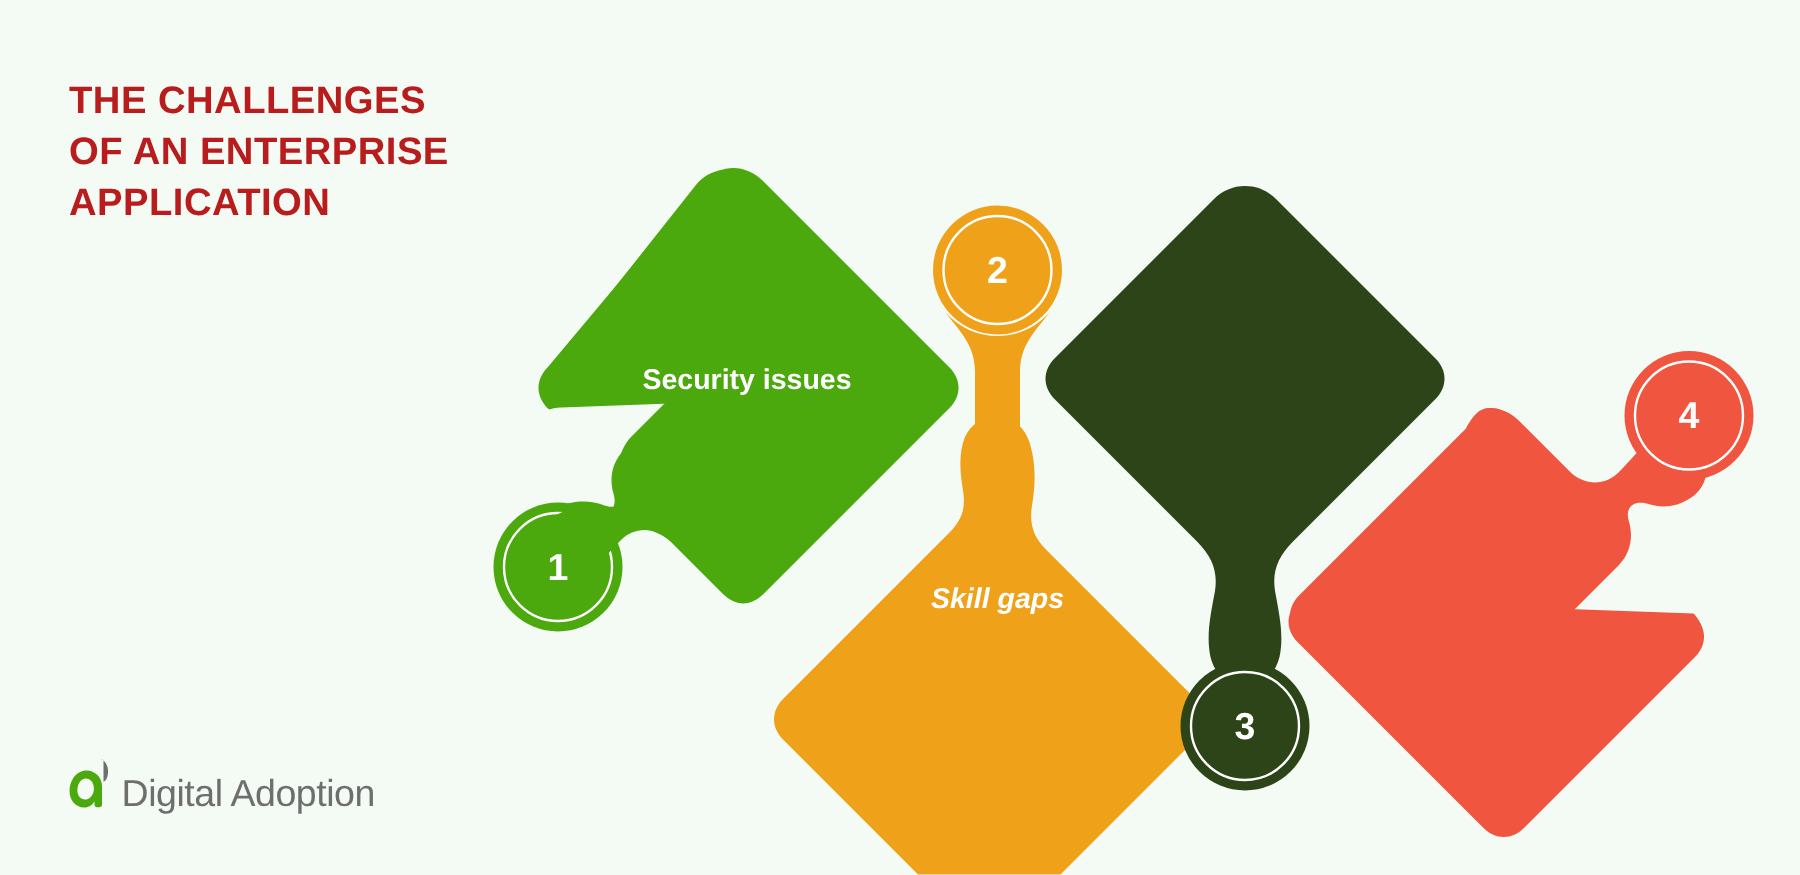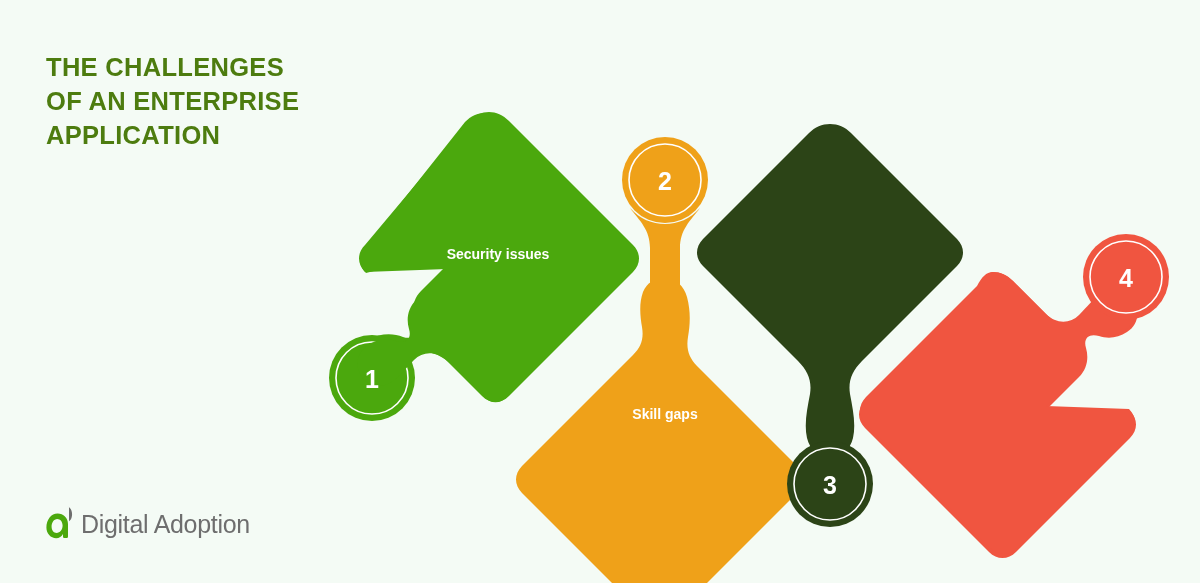"THE CHALLENGES" #title { color: #4d7c0f -> #b91c1c }
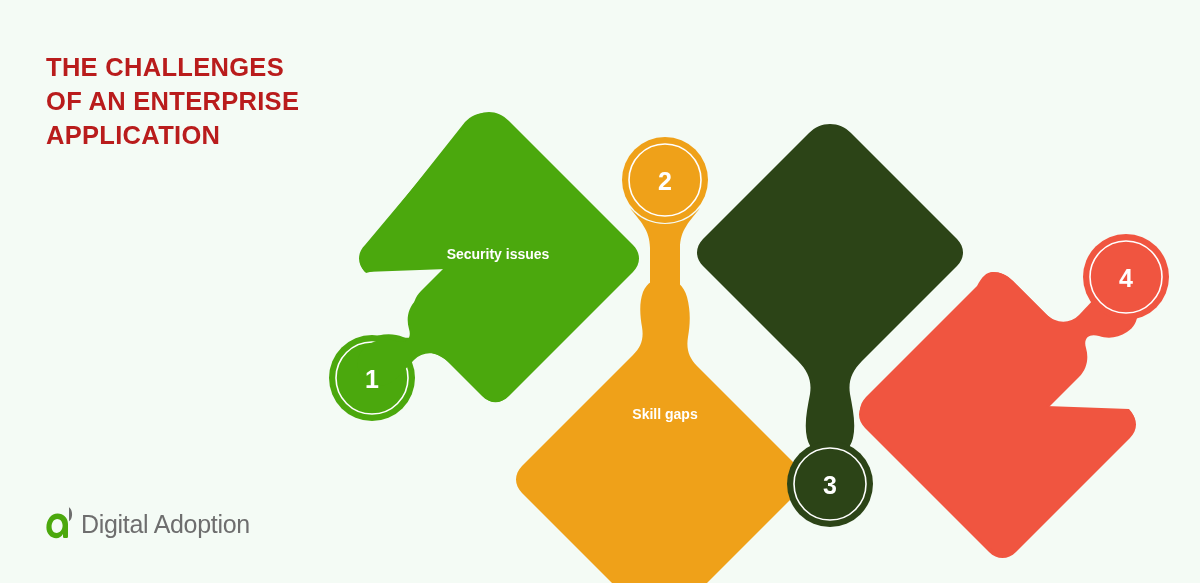"Security issues" .node-label { font-size: 14px -> 19px }
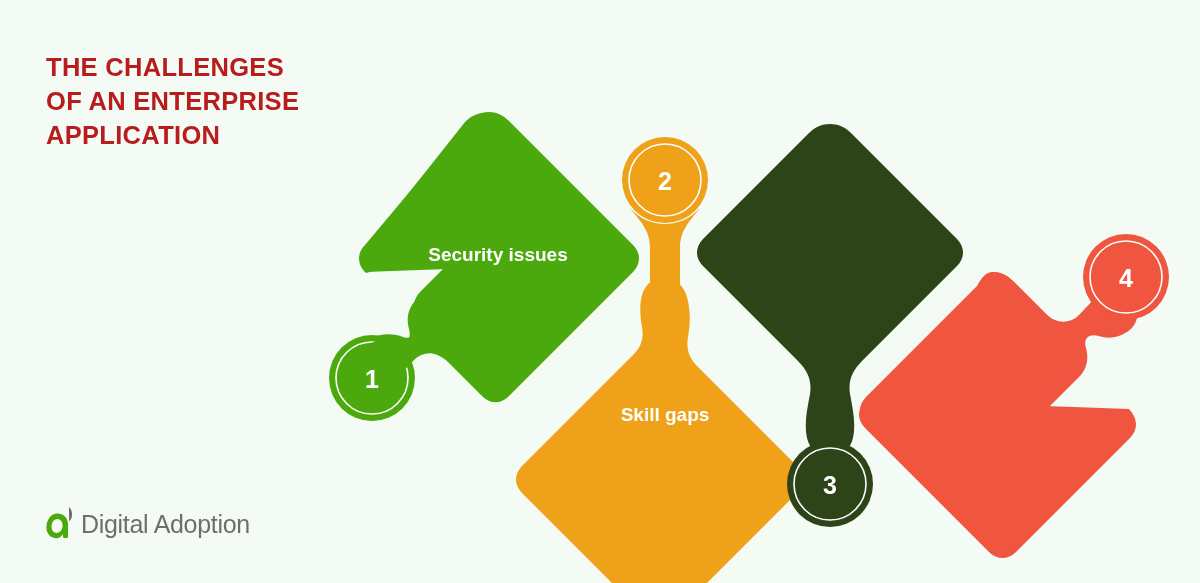"Skill gaps" div.node-label { font-style: none -> italic; top: 414px -> 400px }
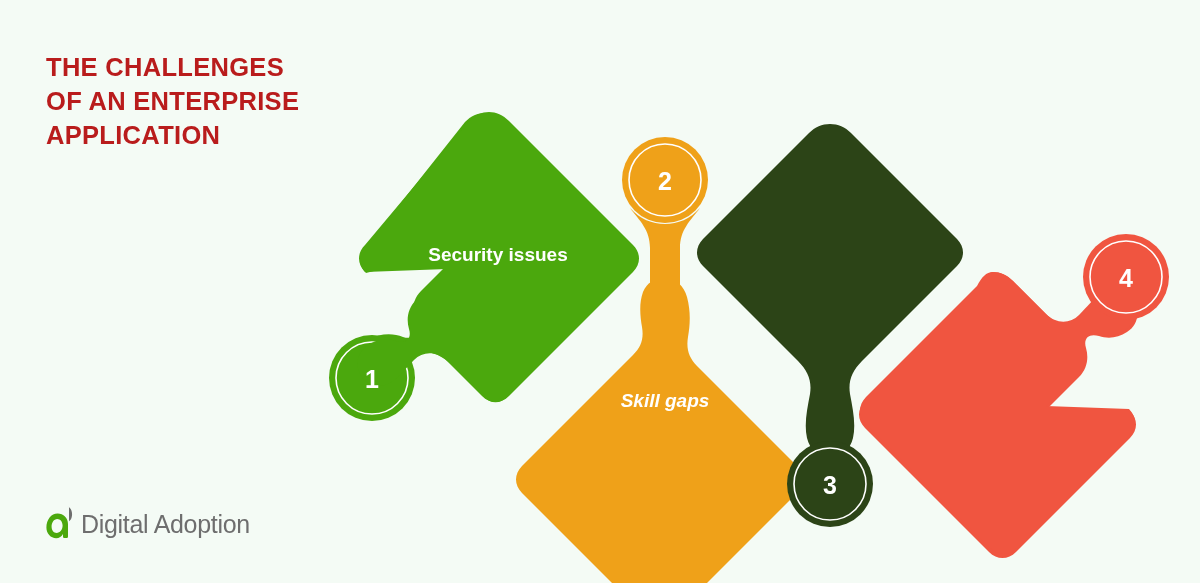"Digital Adoption" #logo { align-items: center -> flex-end }
